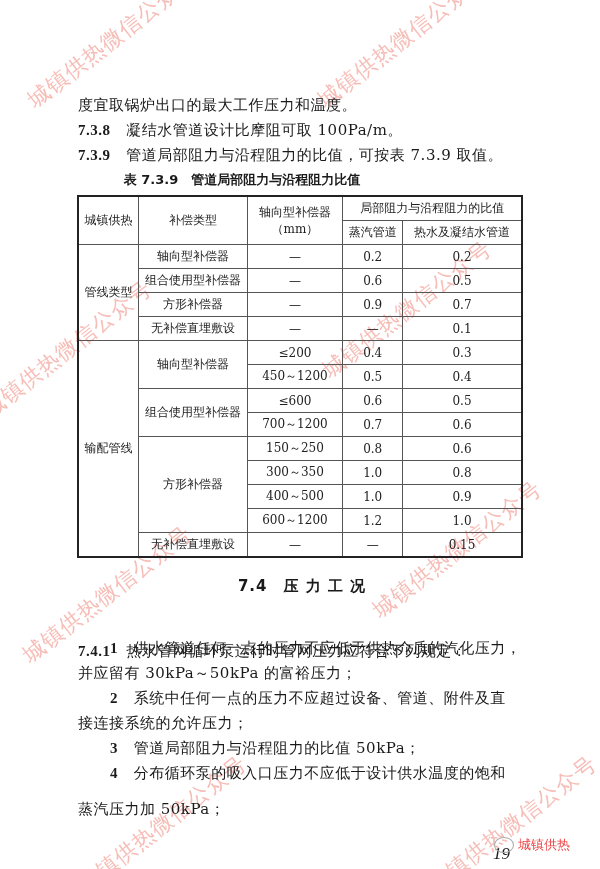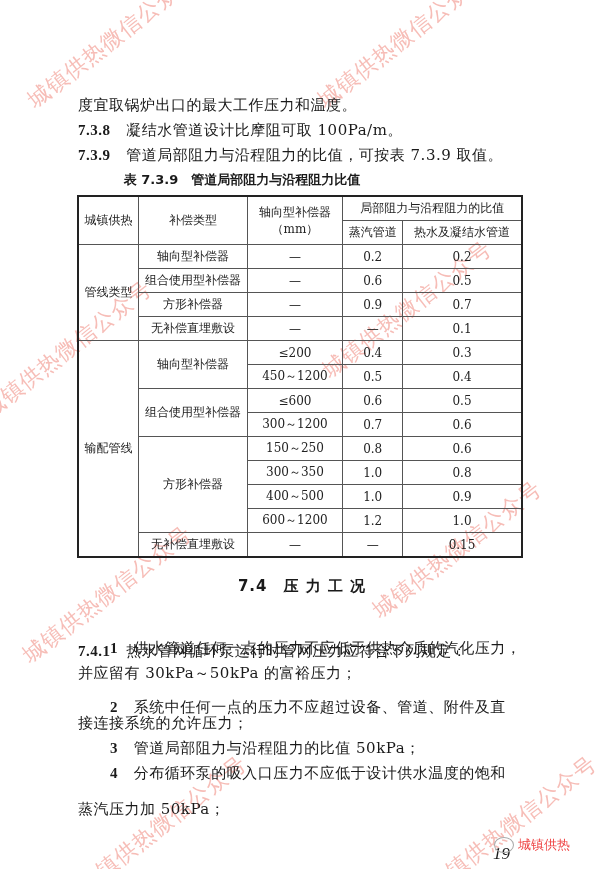"300～1200" td { text: 300 -> 700 }
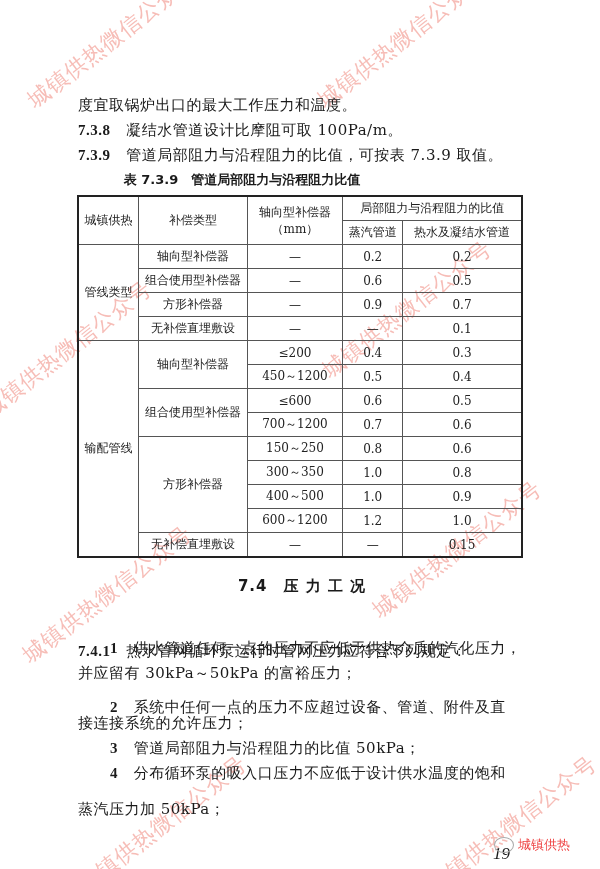"2 系统中任何一点的压力不应超过设备、管道、附件及直" div.line { margin-top: 9px -> none }
